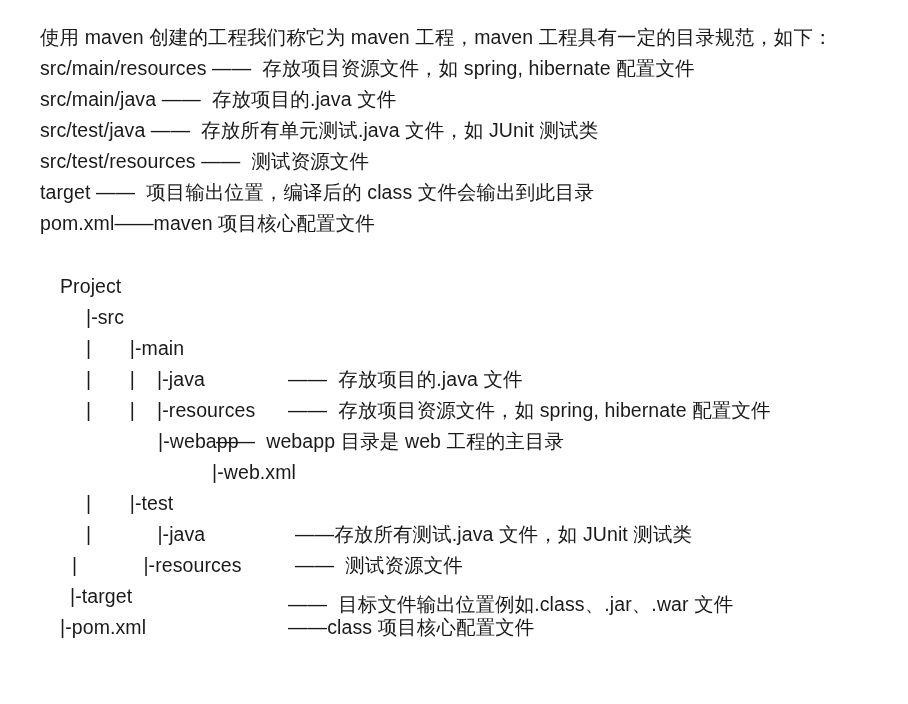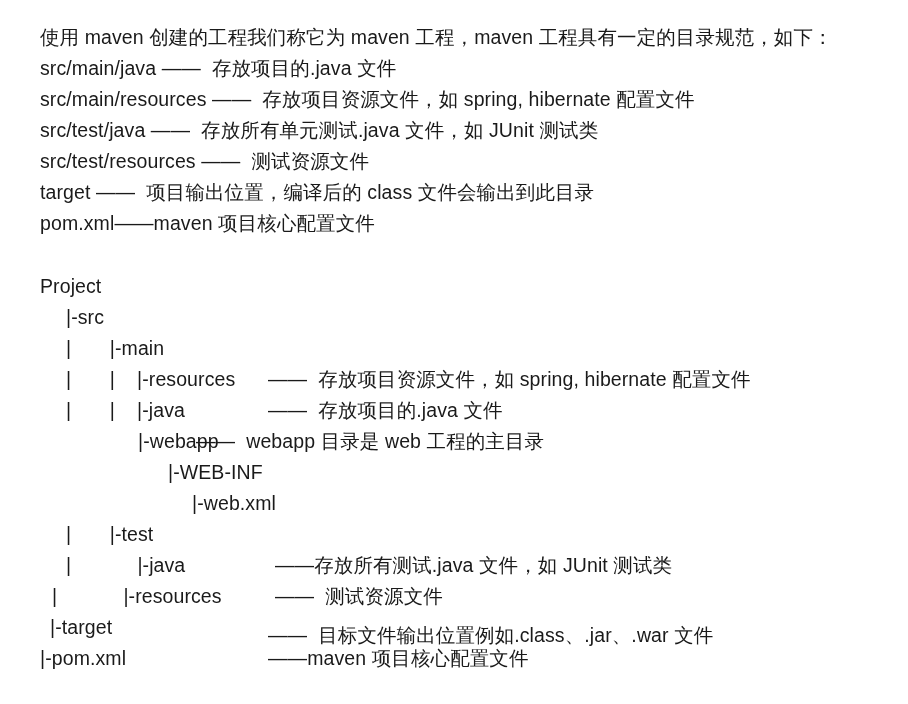"src/main/java —— 存放项目的.java 文件" div.intro-line { order: before "src/main/resources —— 存放项目资源文件，如 spring," -> after "src/main/resources —— 存放项目资源文件，如 spring," }
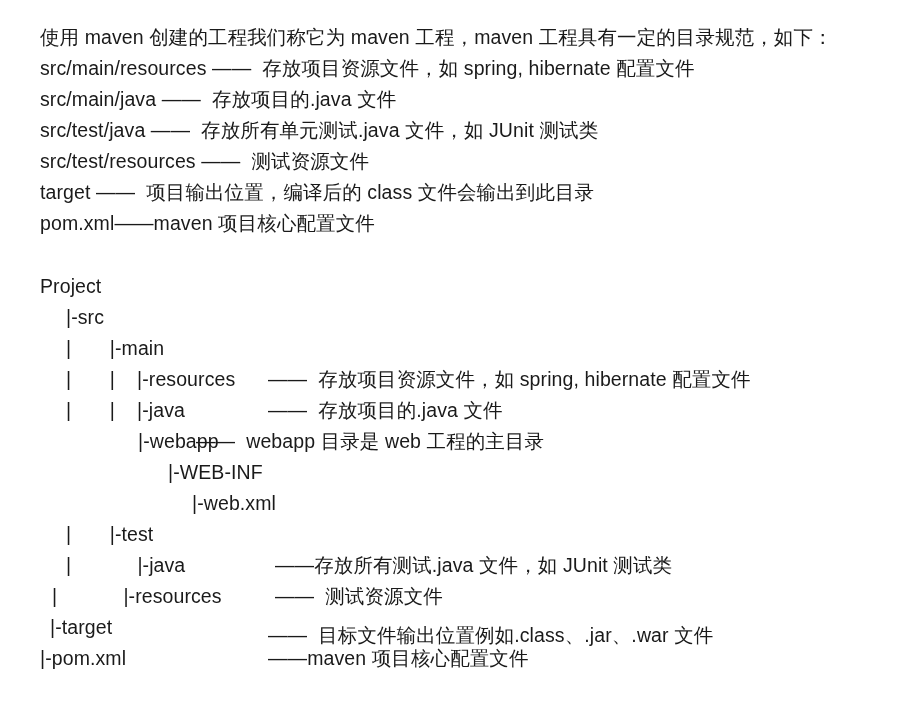"Project" .tree-block { padding-left: 40px -> 60px }
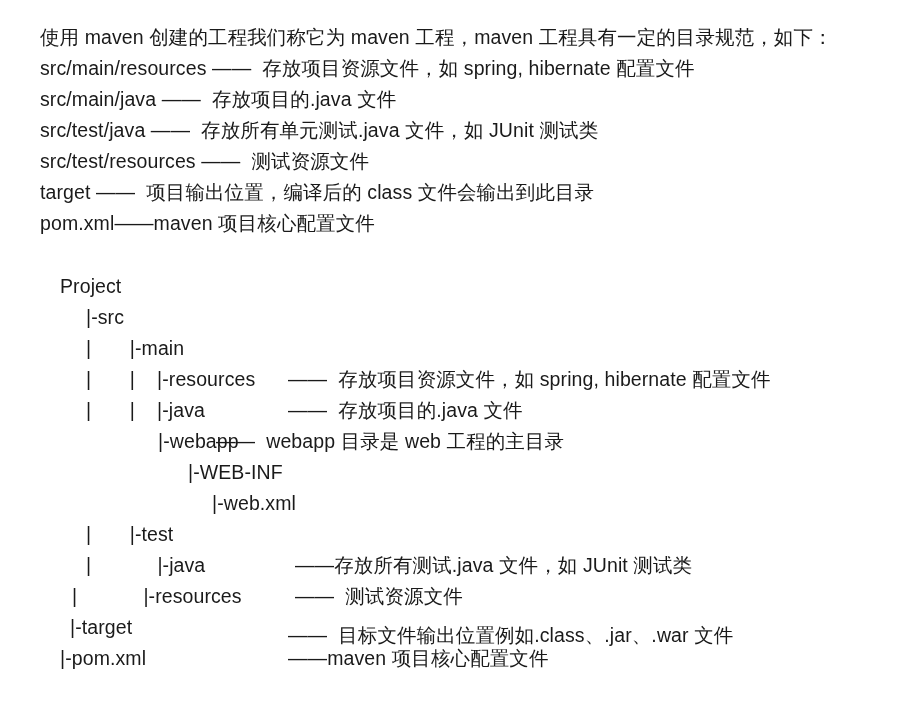"| | |-resources" div.tree-row { order: before "| | |-java" -> after "| | |-java" }
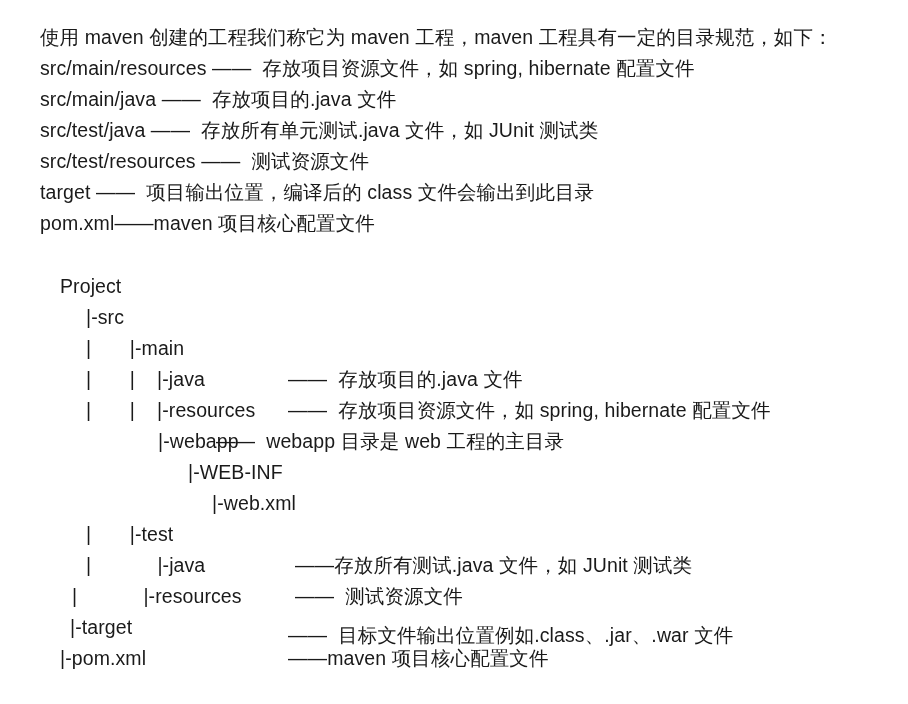"|-WEB-INF" div.tree-row { html: <div><span>|-WEB-INF</span></div> -> none }
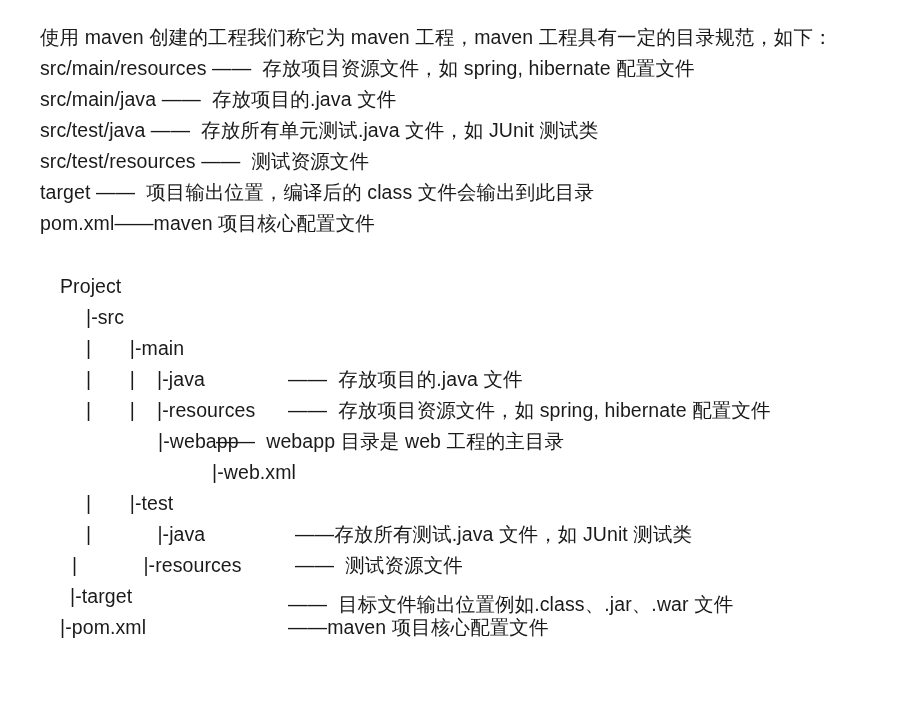"——maven 项目核心配置文件" span.tree-desc { text: maven -> class }
